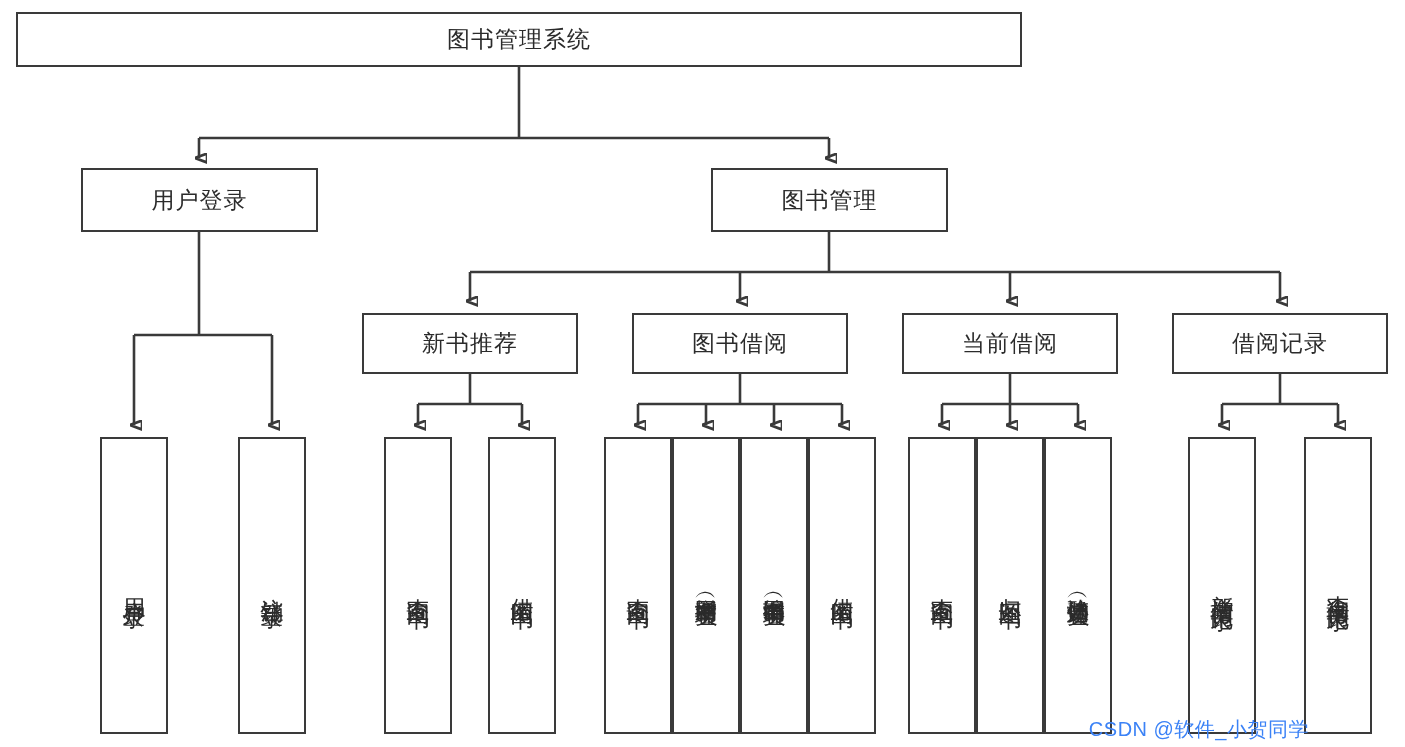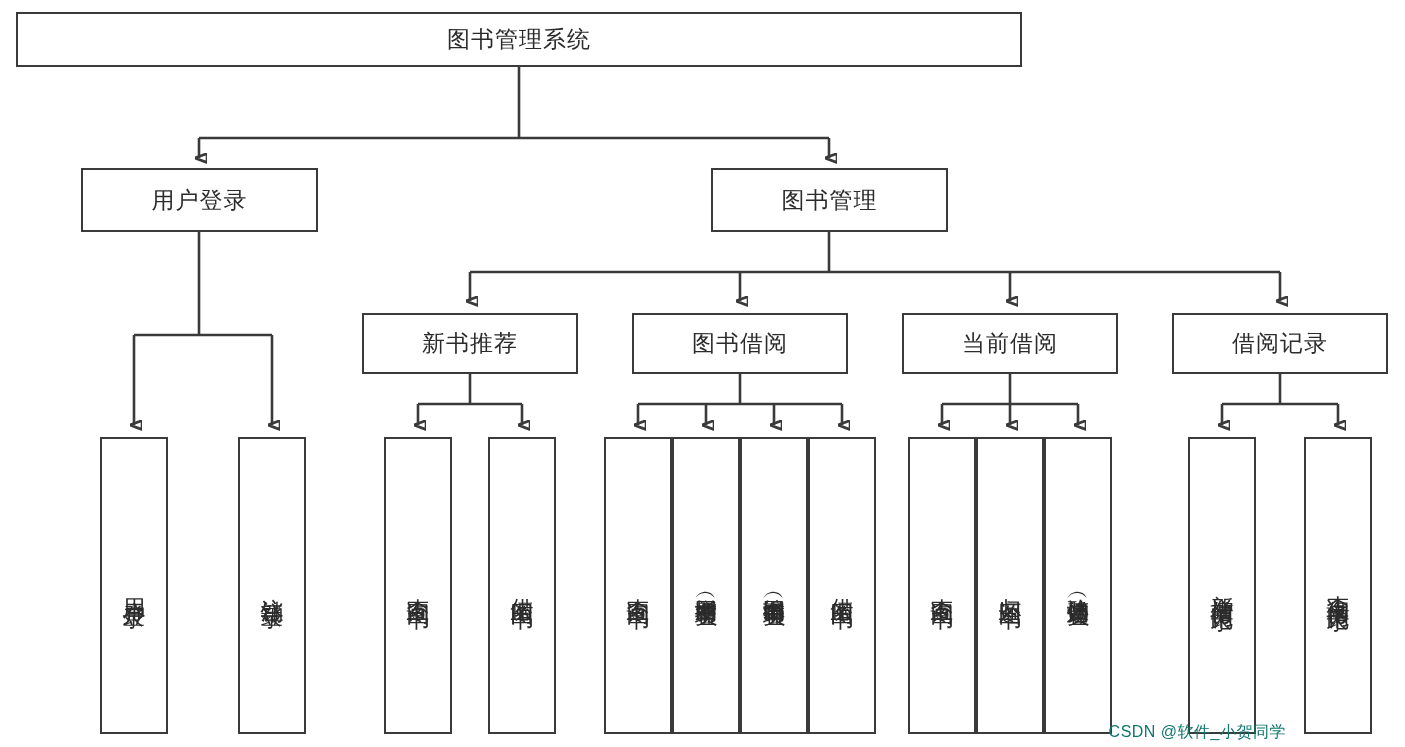"图书管理系统" #diagram { padding-left: none -> 23px }
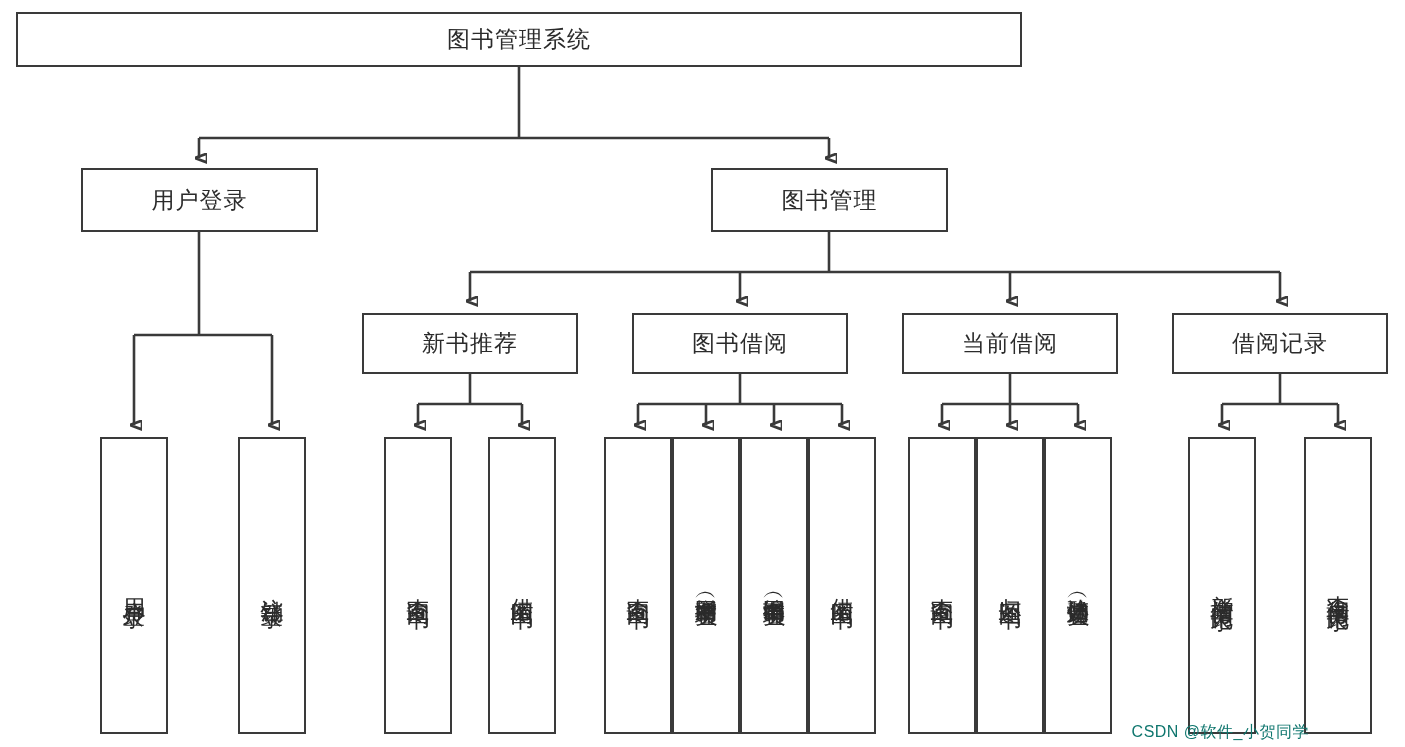"CSDN @软件_小贺同学" .watermark { color: #0f766e -> #3b82f6; font-size: 16px -> 20px }
